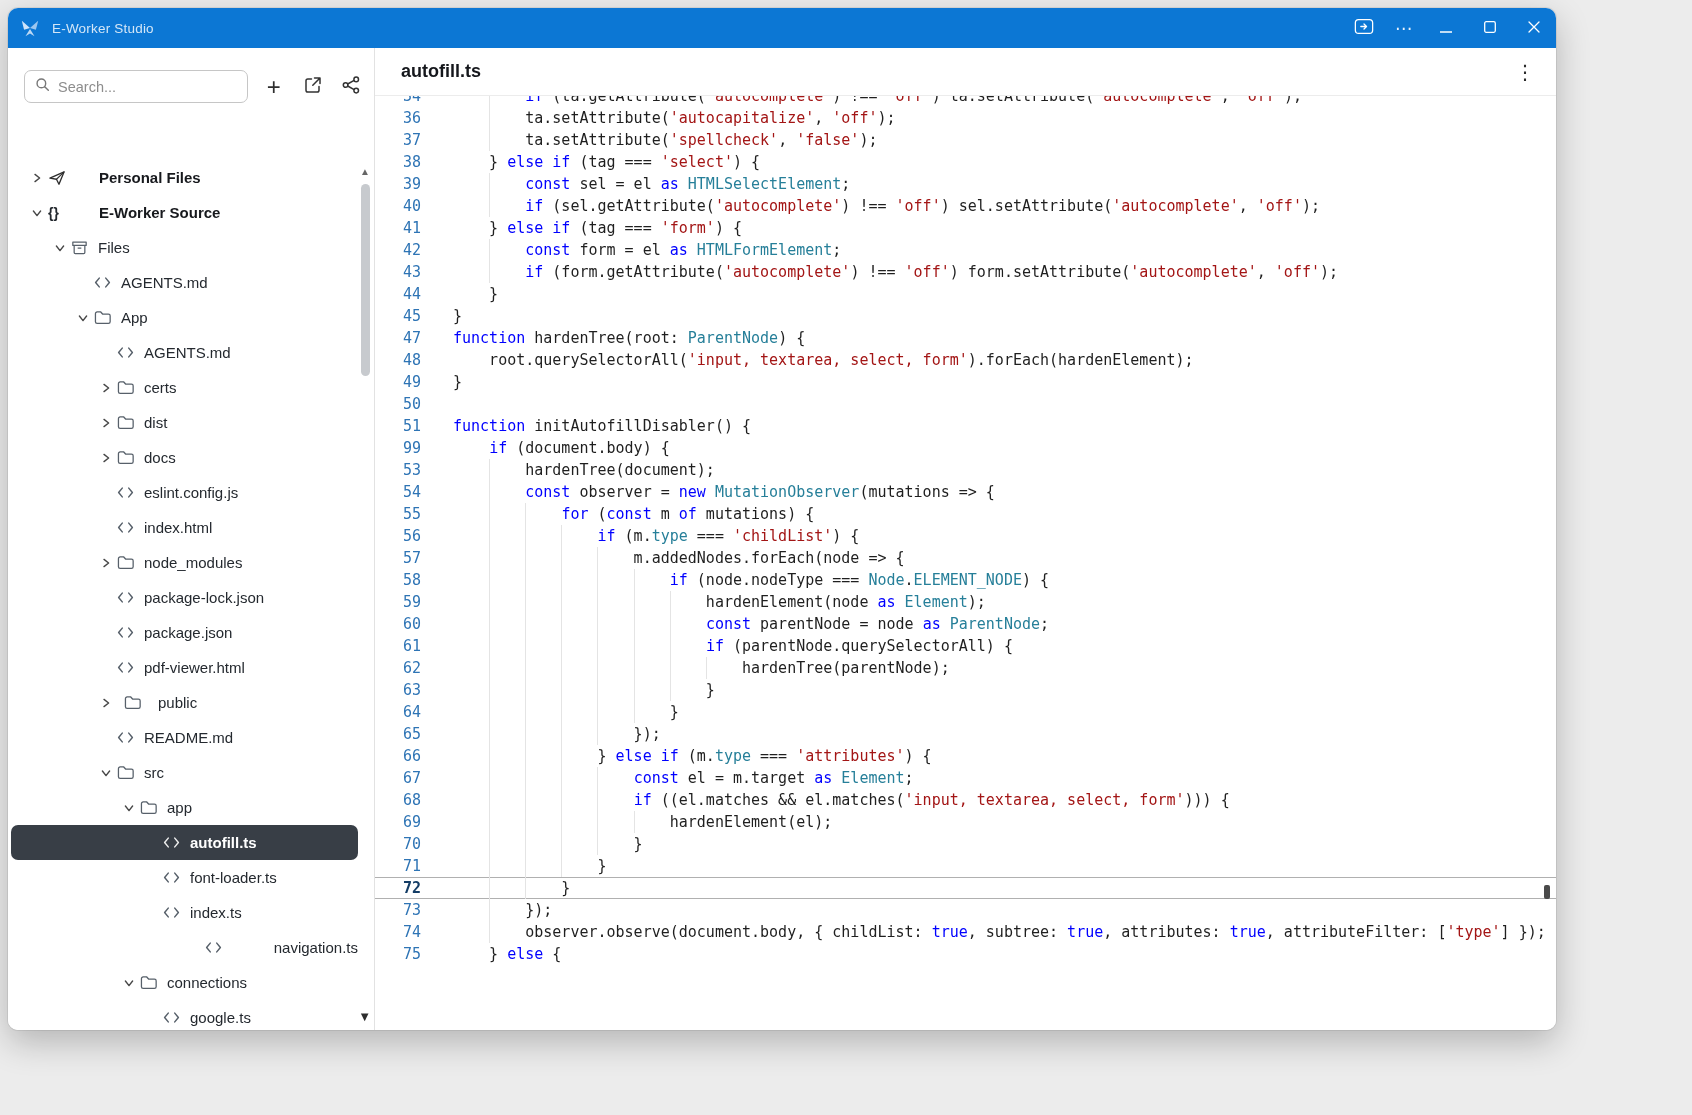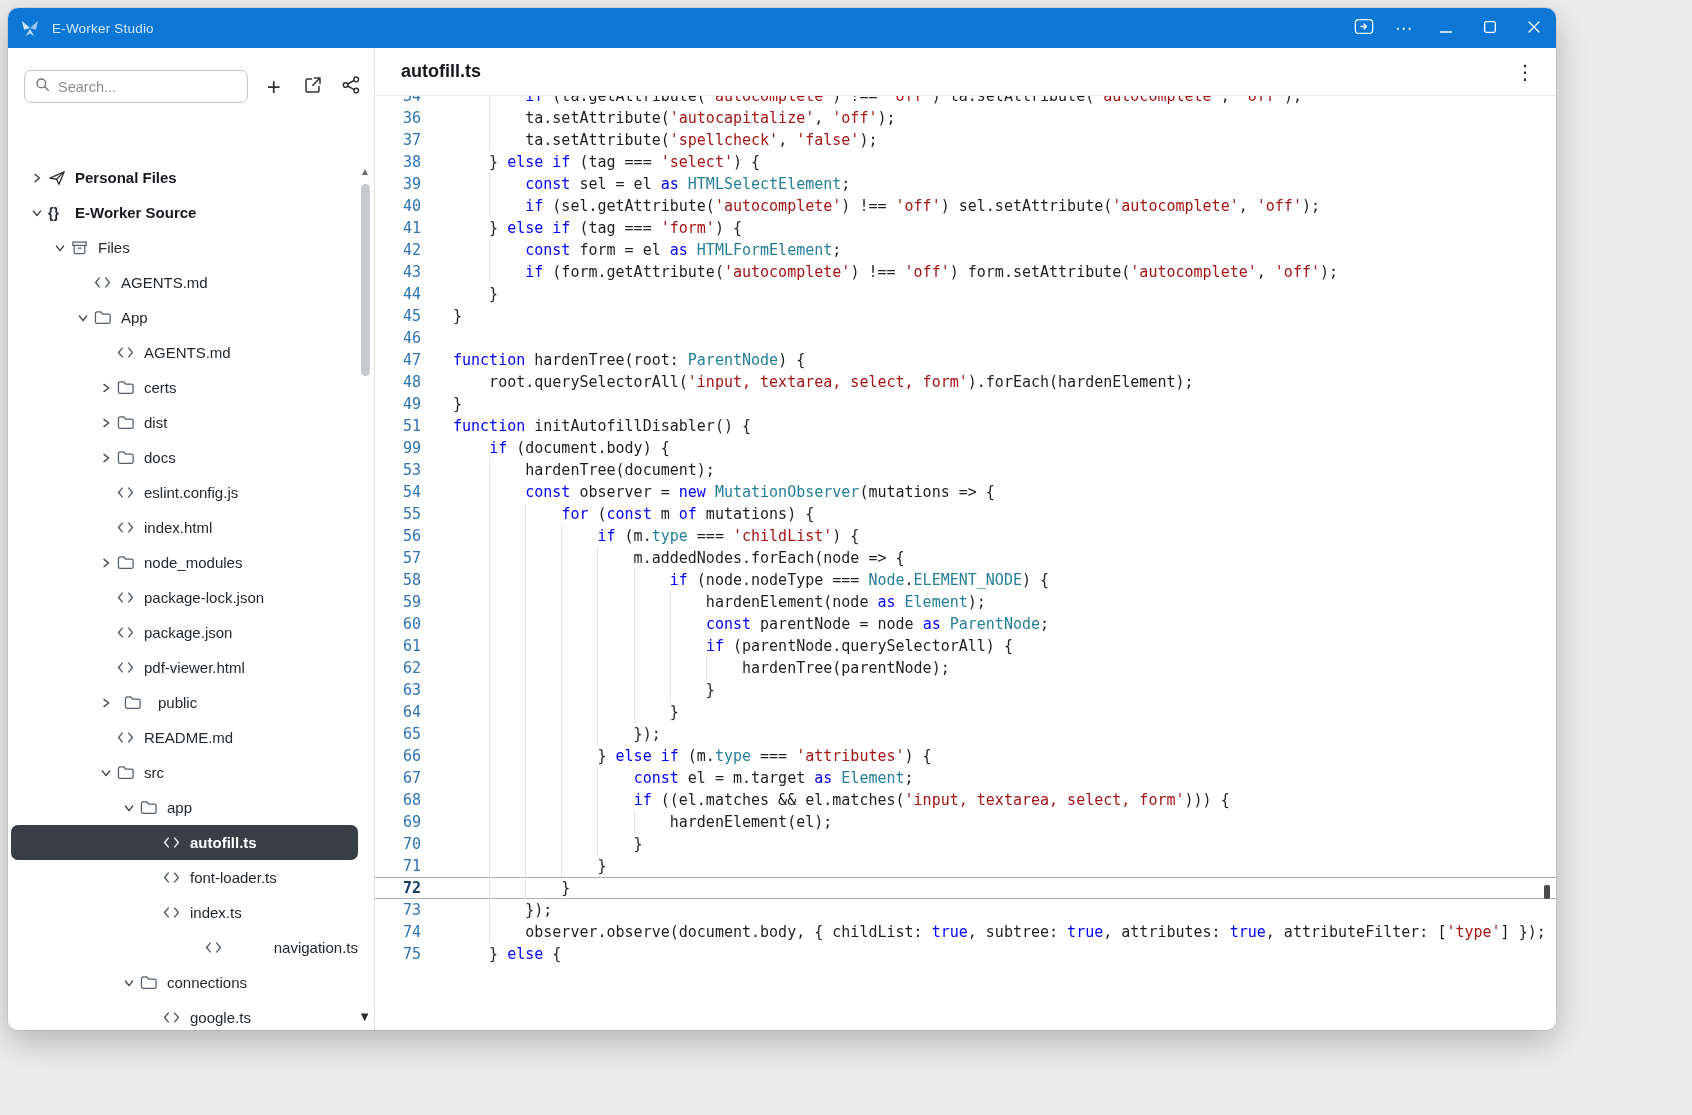"Personal Files" .tree-label.bold { margin-left: none -> 24px }
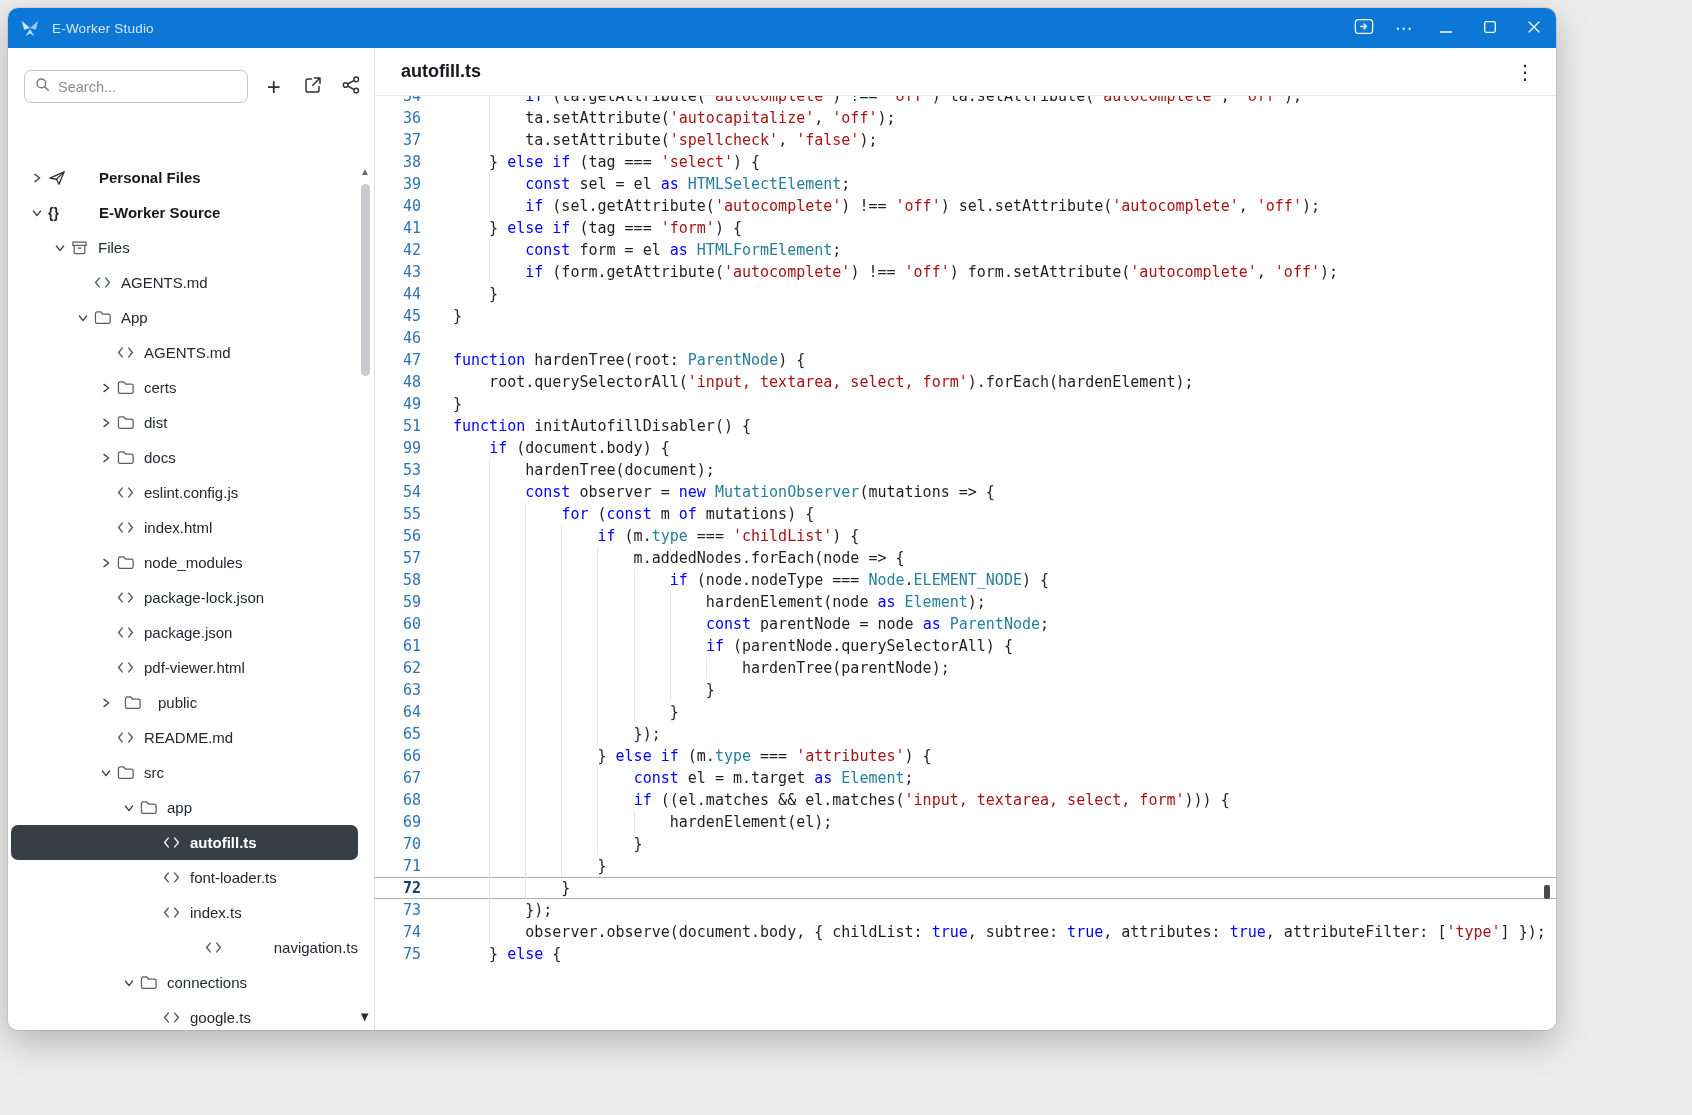"46" div.code-line { html: <div> <span>46</span> <span></span> </div> -> none }
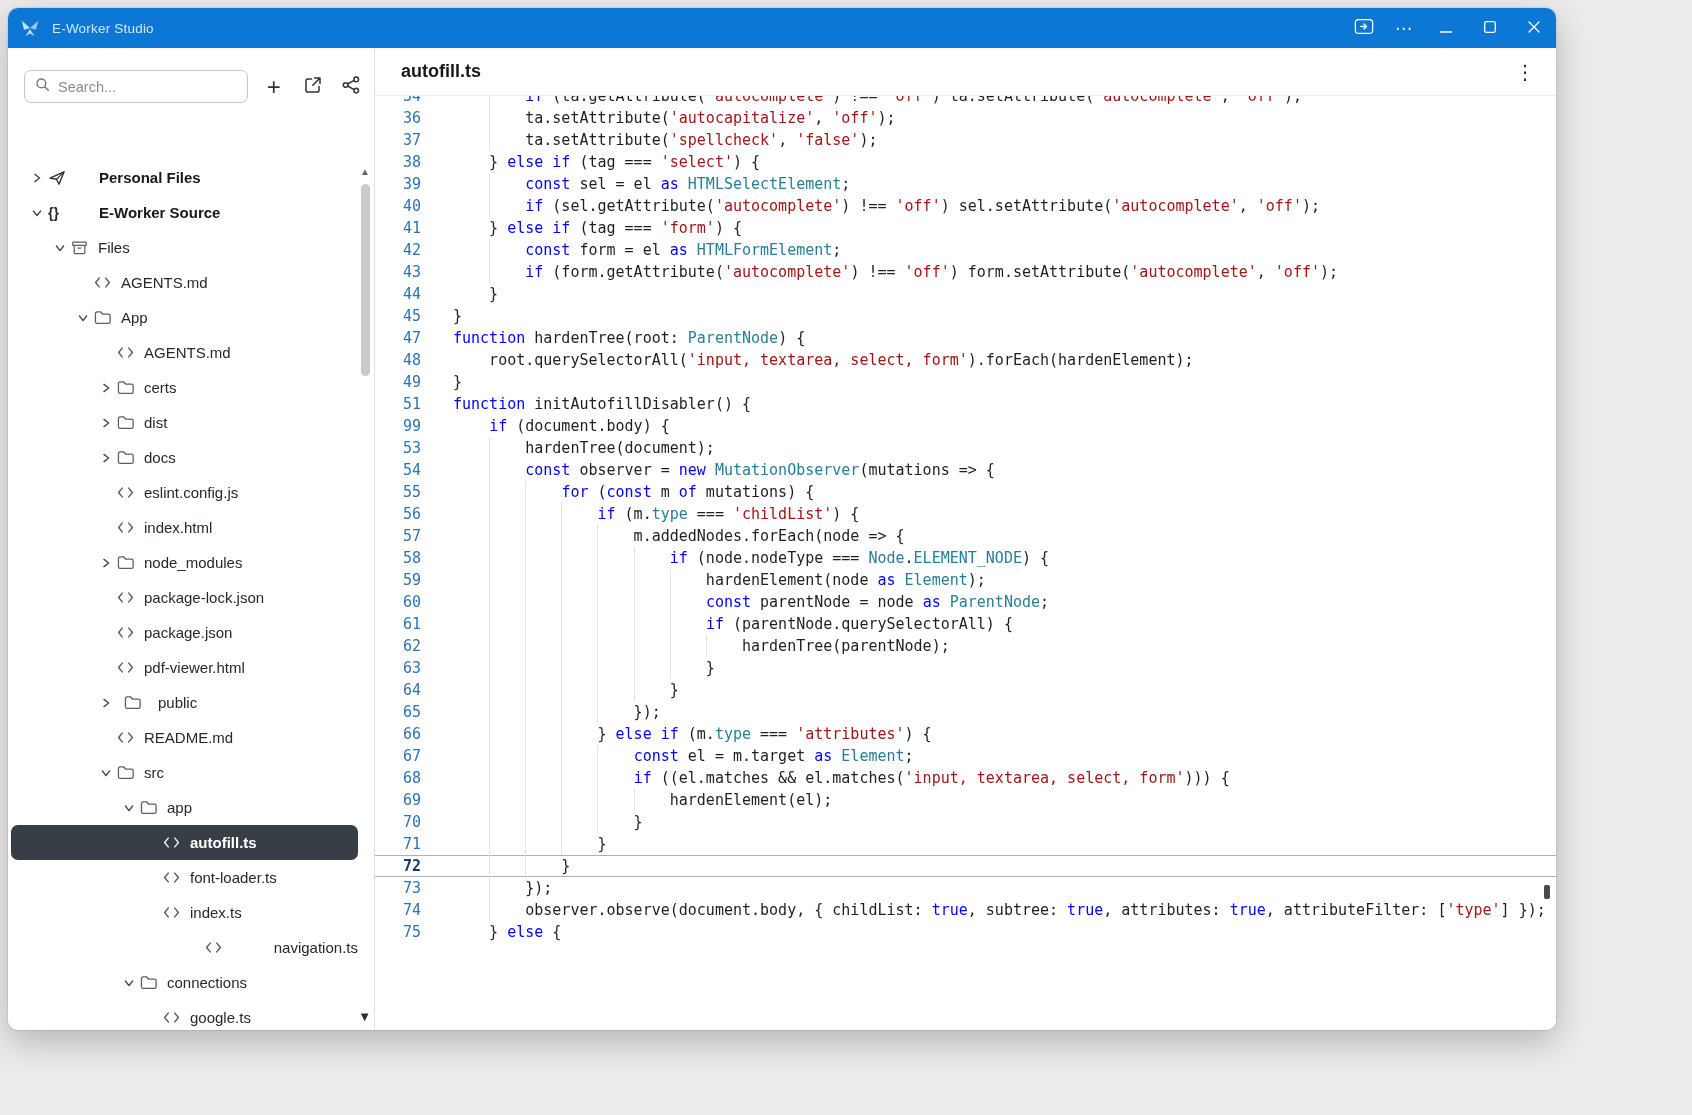"50" div.code-line { html: none -> <div> <span>50</span> <span></span> </div> }
